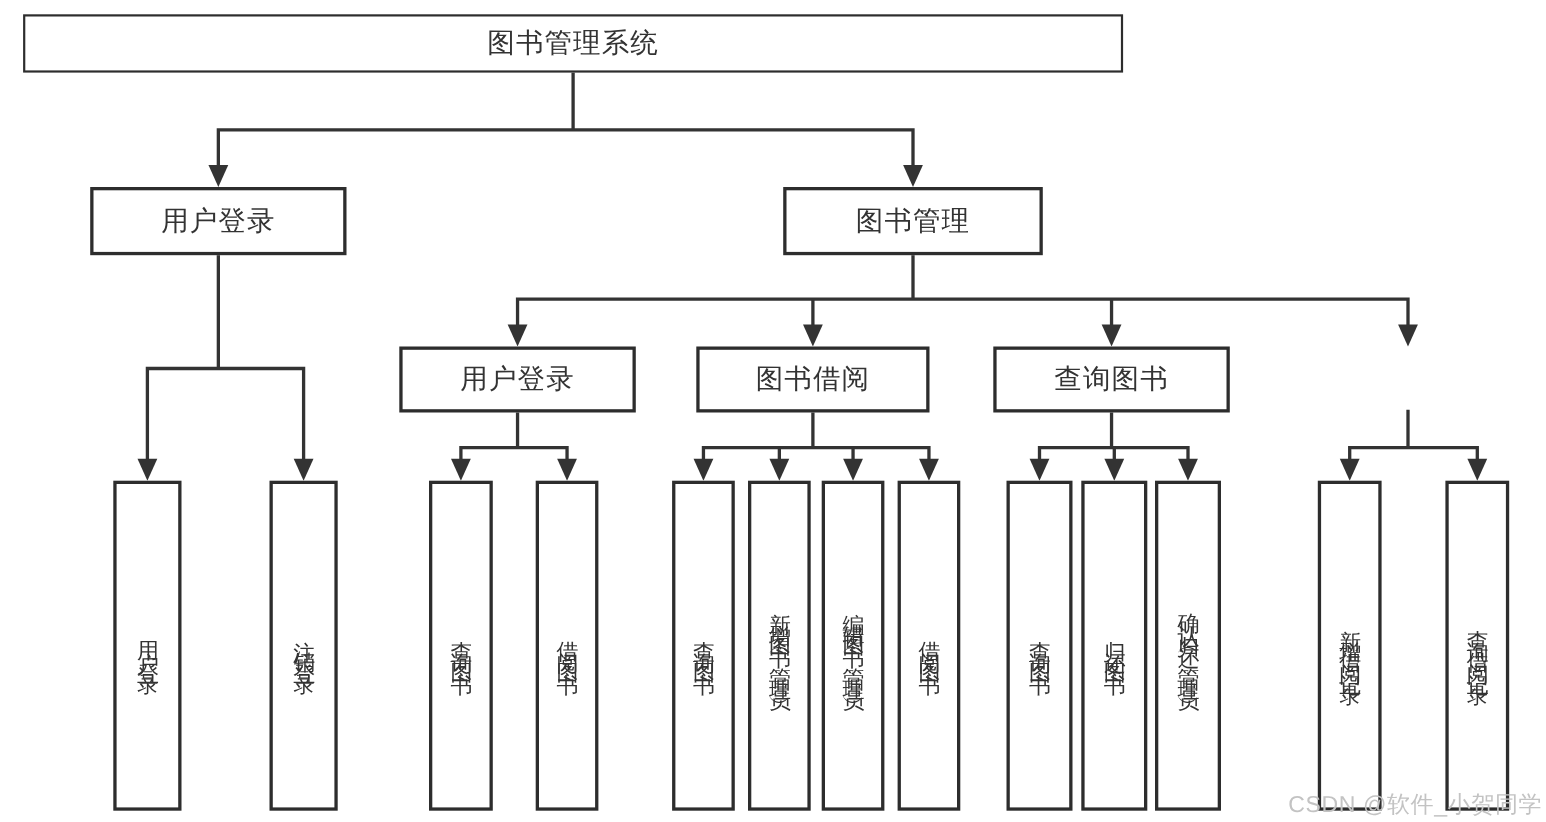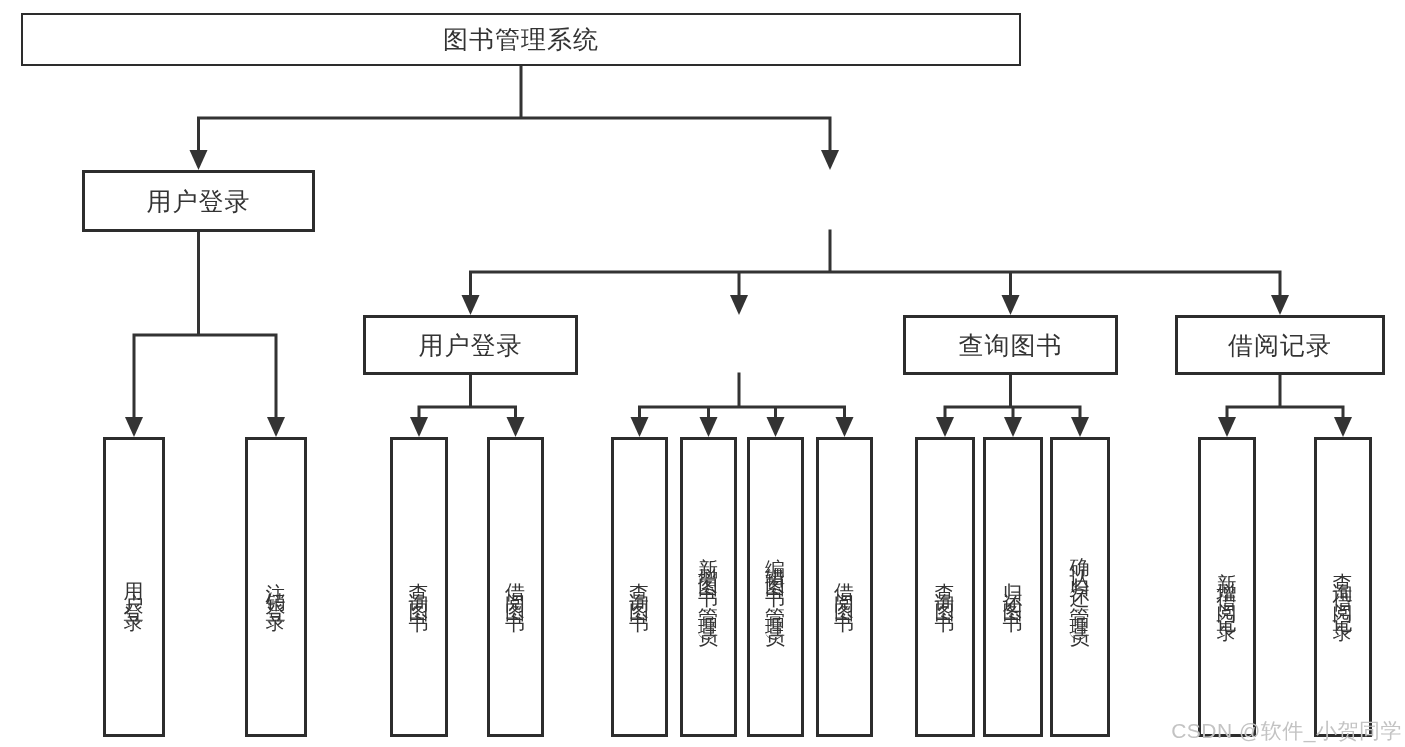"图书管理" div.box { html: none -> <div> <span>图书管理</span> </div> }
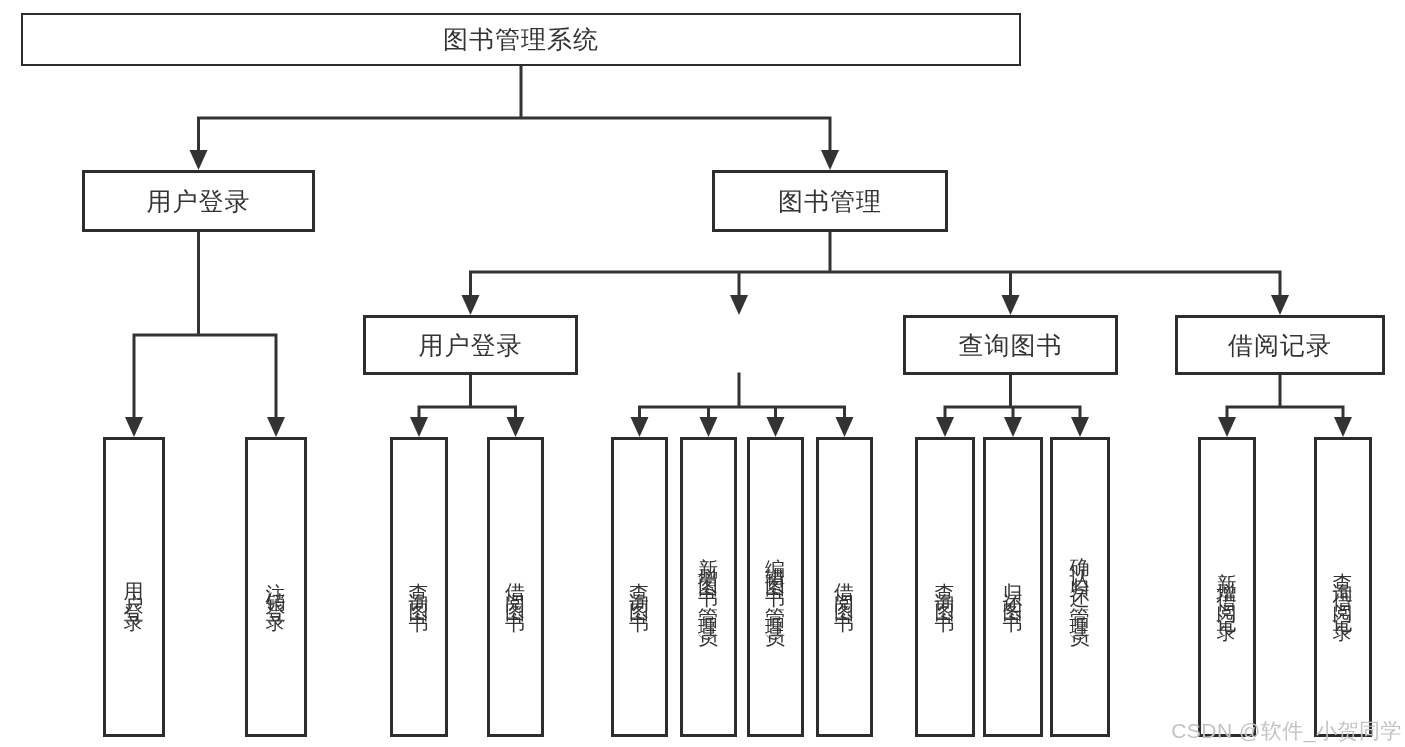"图书借阅" div.box { html: none -> <div> <span>图书借阅</span> </div> }
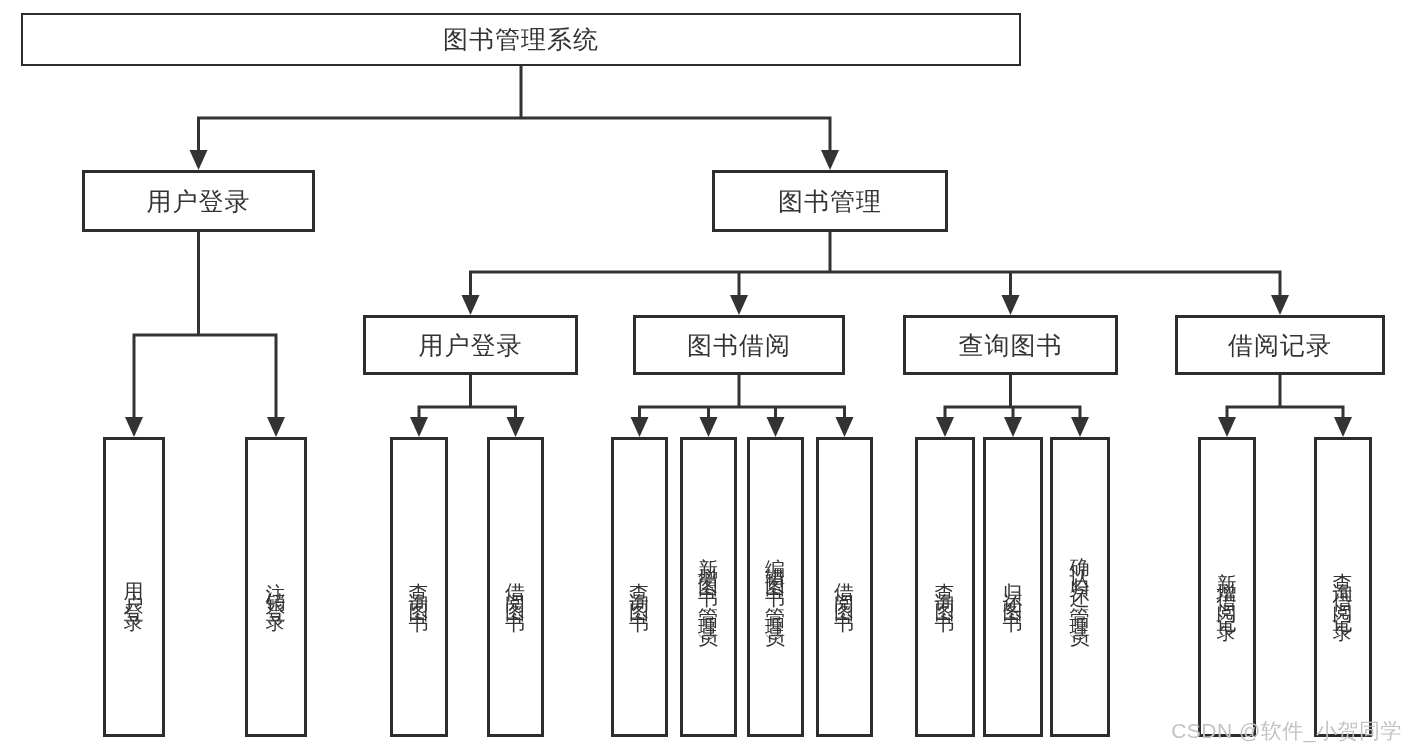"借阅记录" div.box { html: <div> <span>借阅记录</span> </div> -> none }
